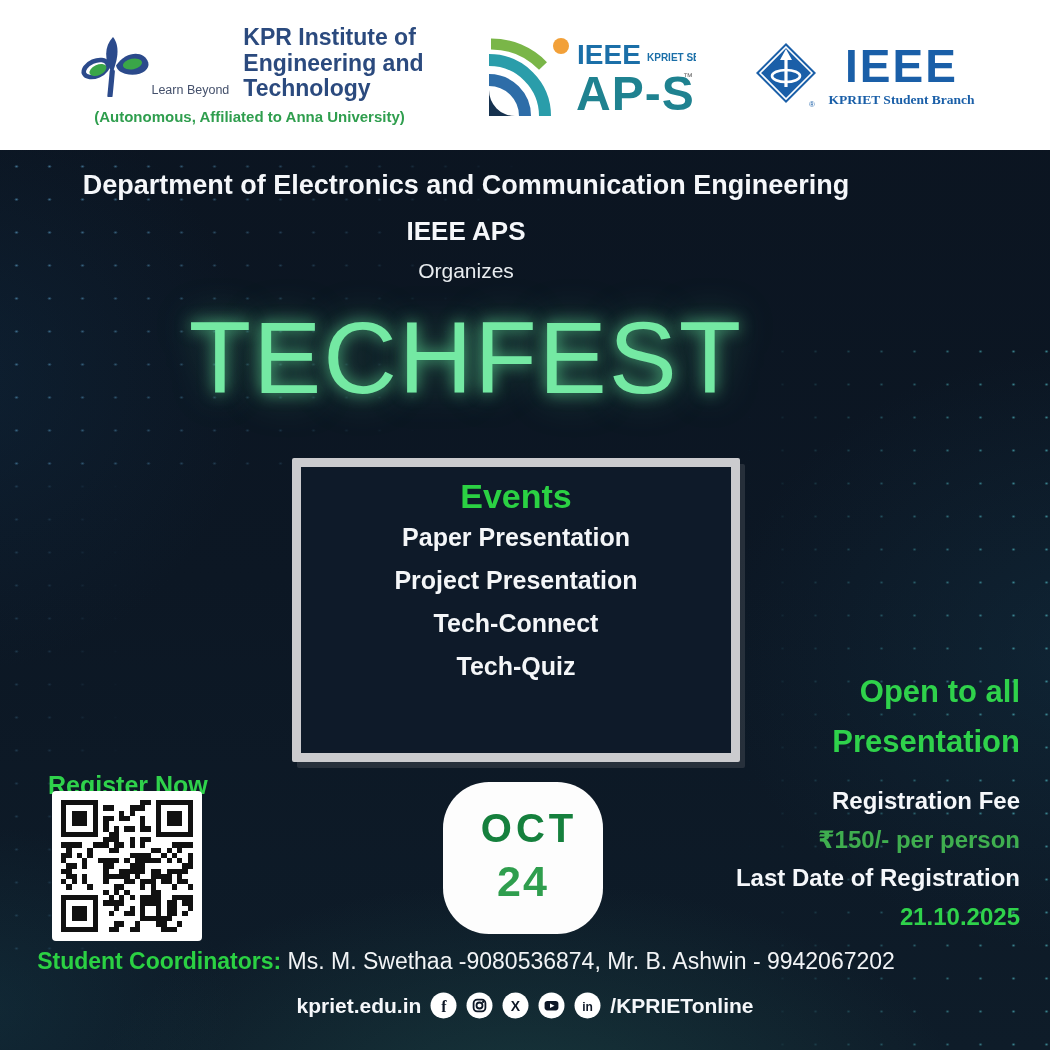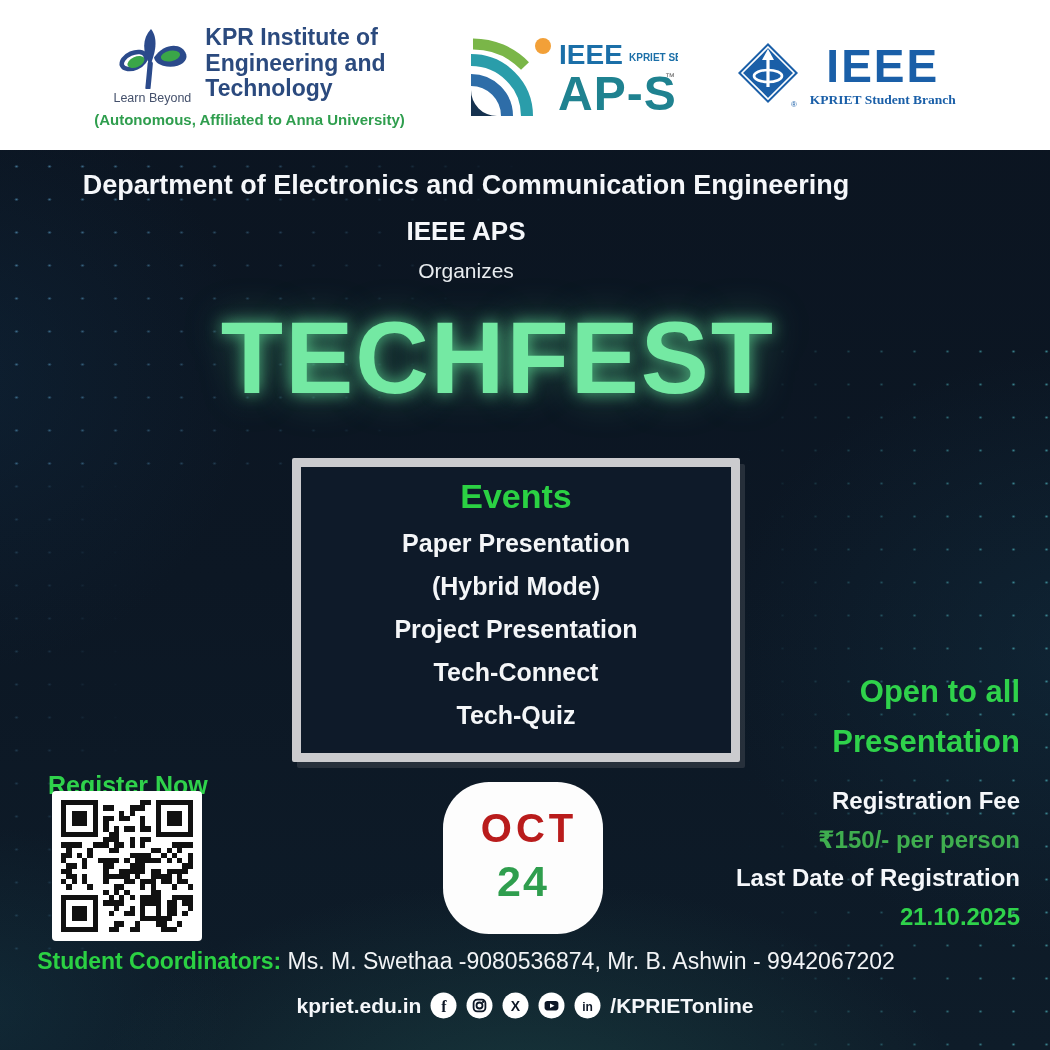"Learn Beyond" .kpr-logo-col { align-items: flex-start -> flex-end; flex-direction: column -> row }
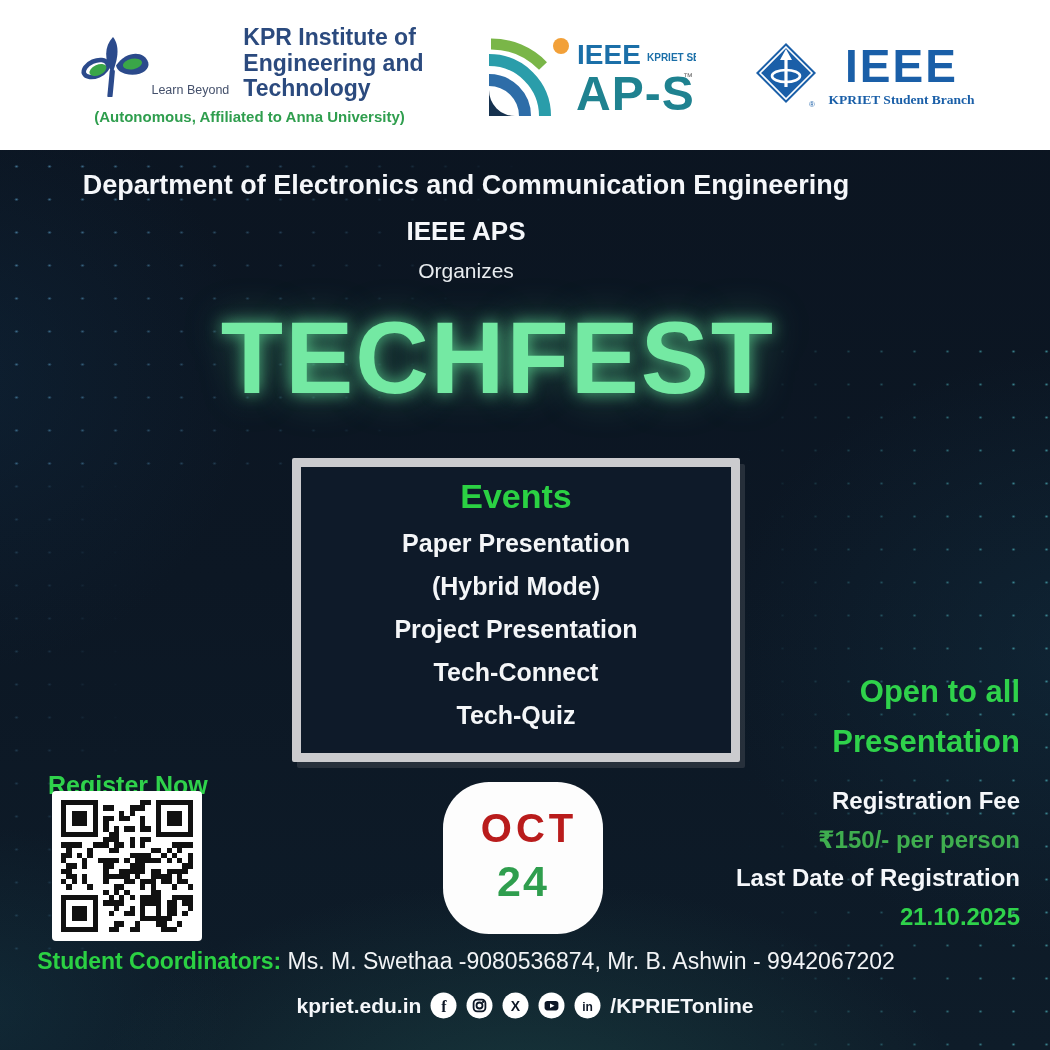"TECHFEST" .techfest { font-weight: bold -> normal; padding-left: 32px -> none }
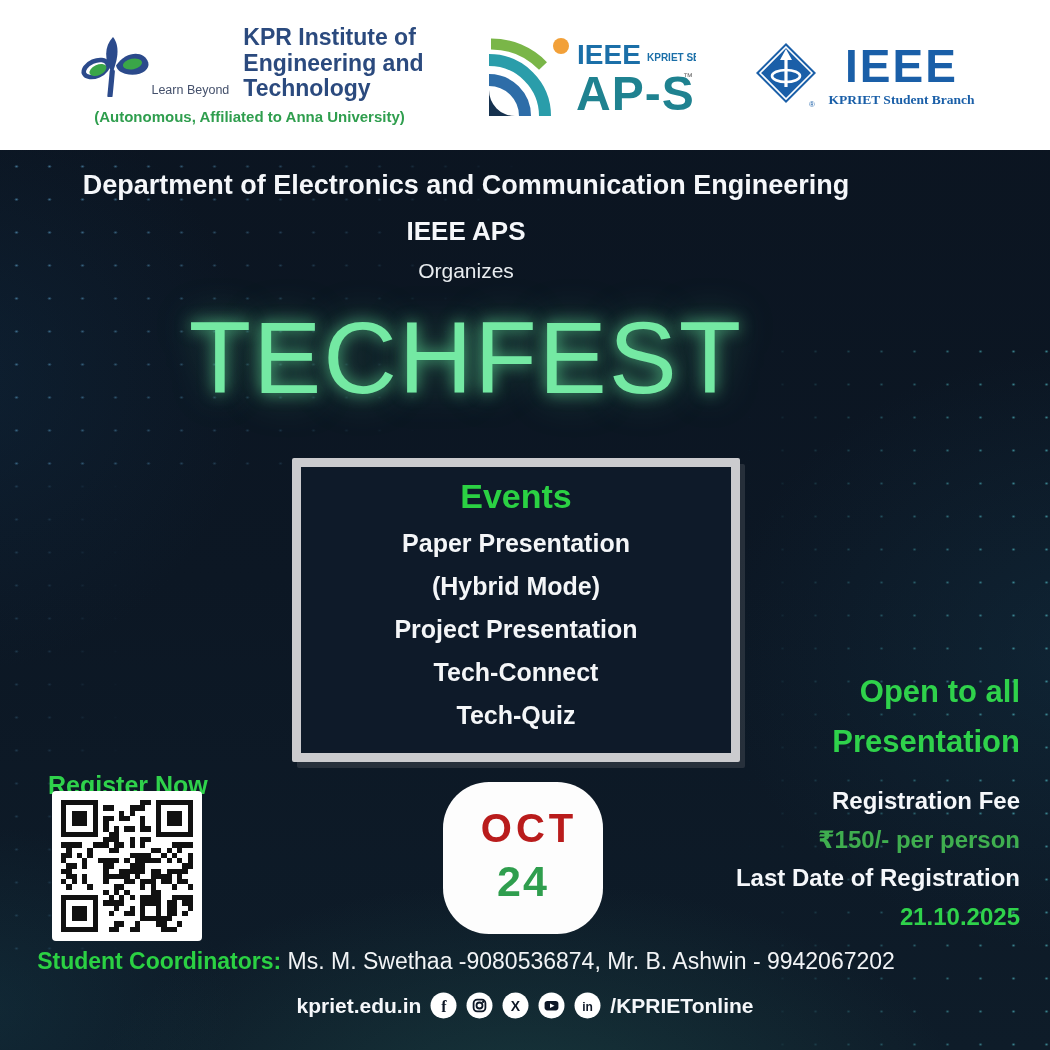"Events" .events-heading { margin-bottom: 6px -> none }
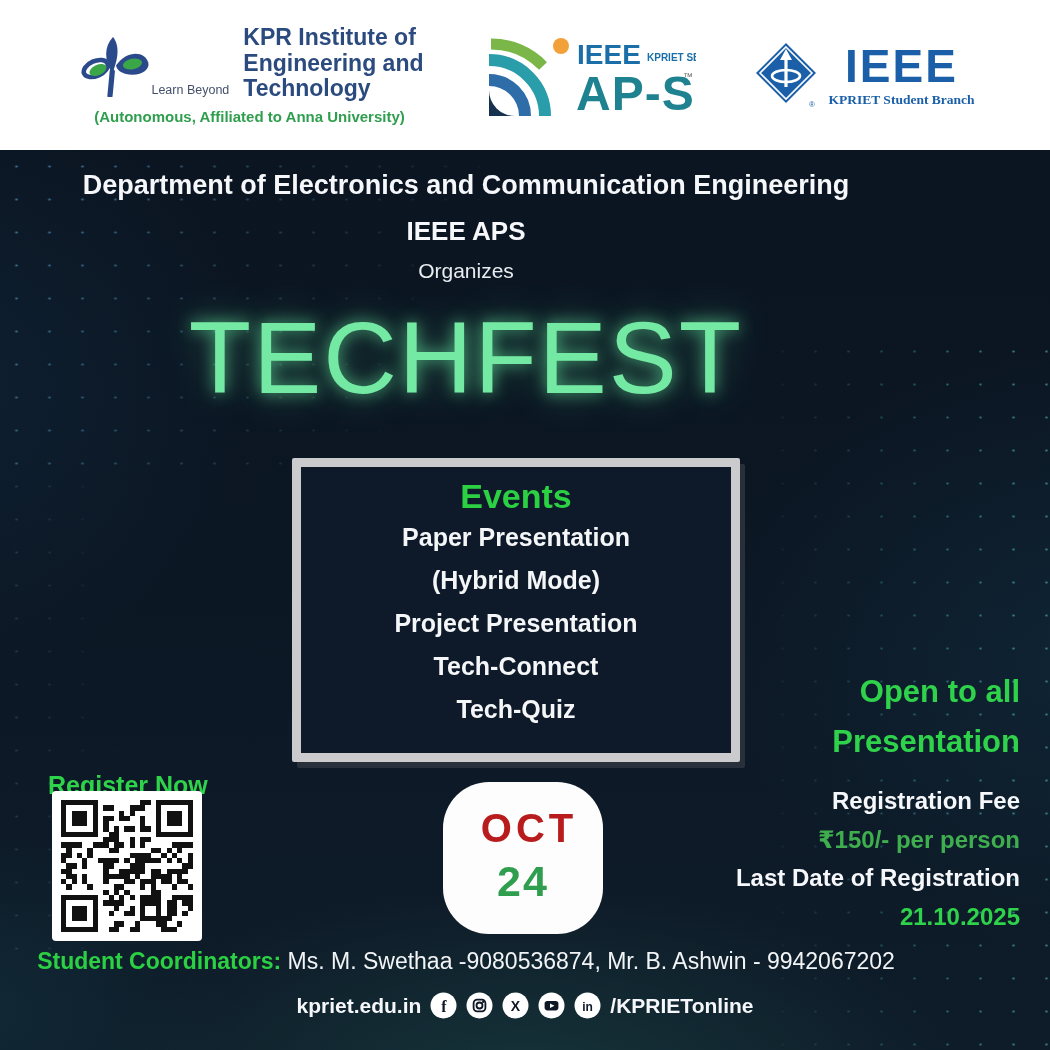"(Hybrid Mode)" div.event-item { html: <div>(Hybrid Mode)</div> -> none }
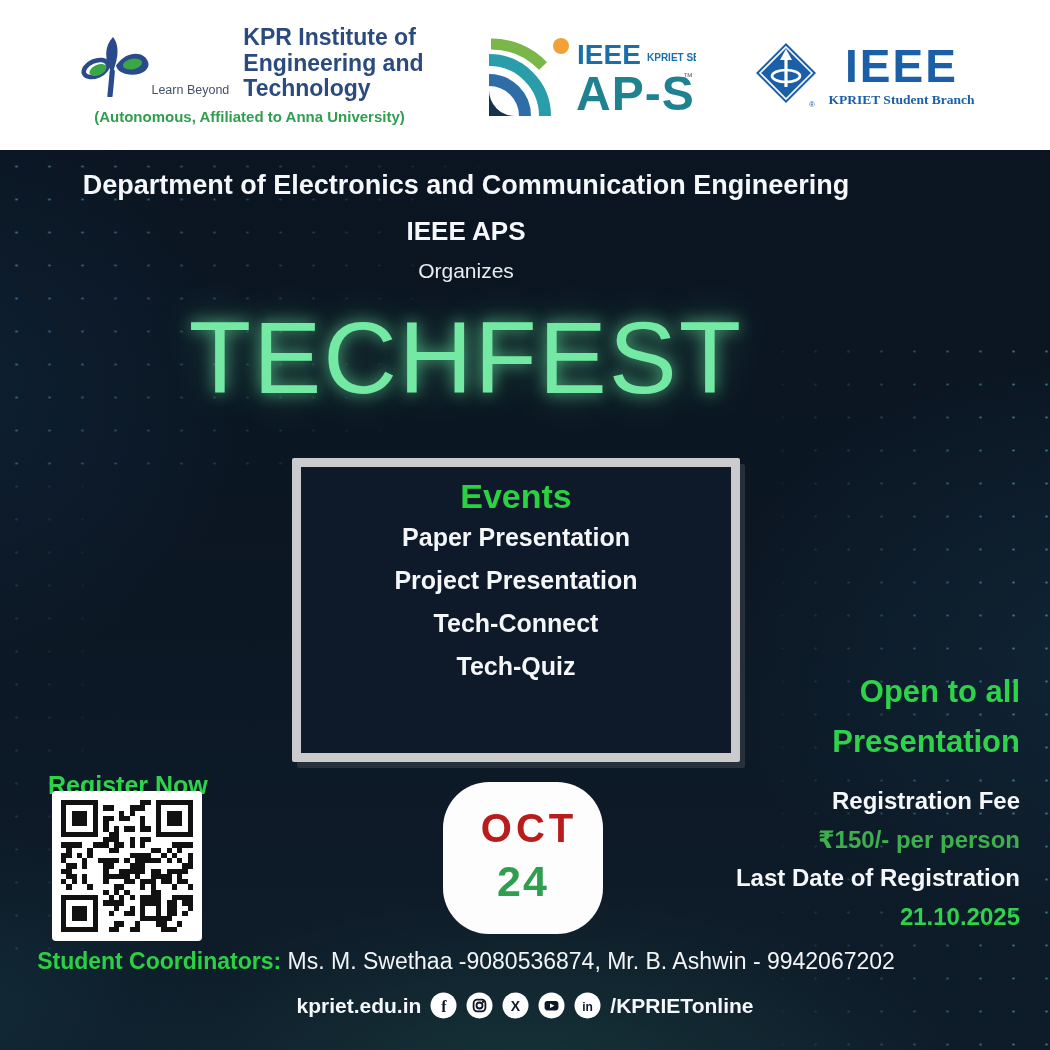"OCT" .date-month { color: #b91c1c -> #15803d }
